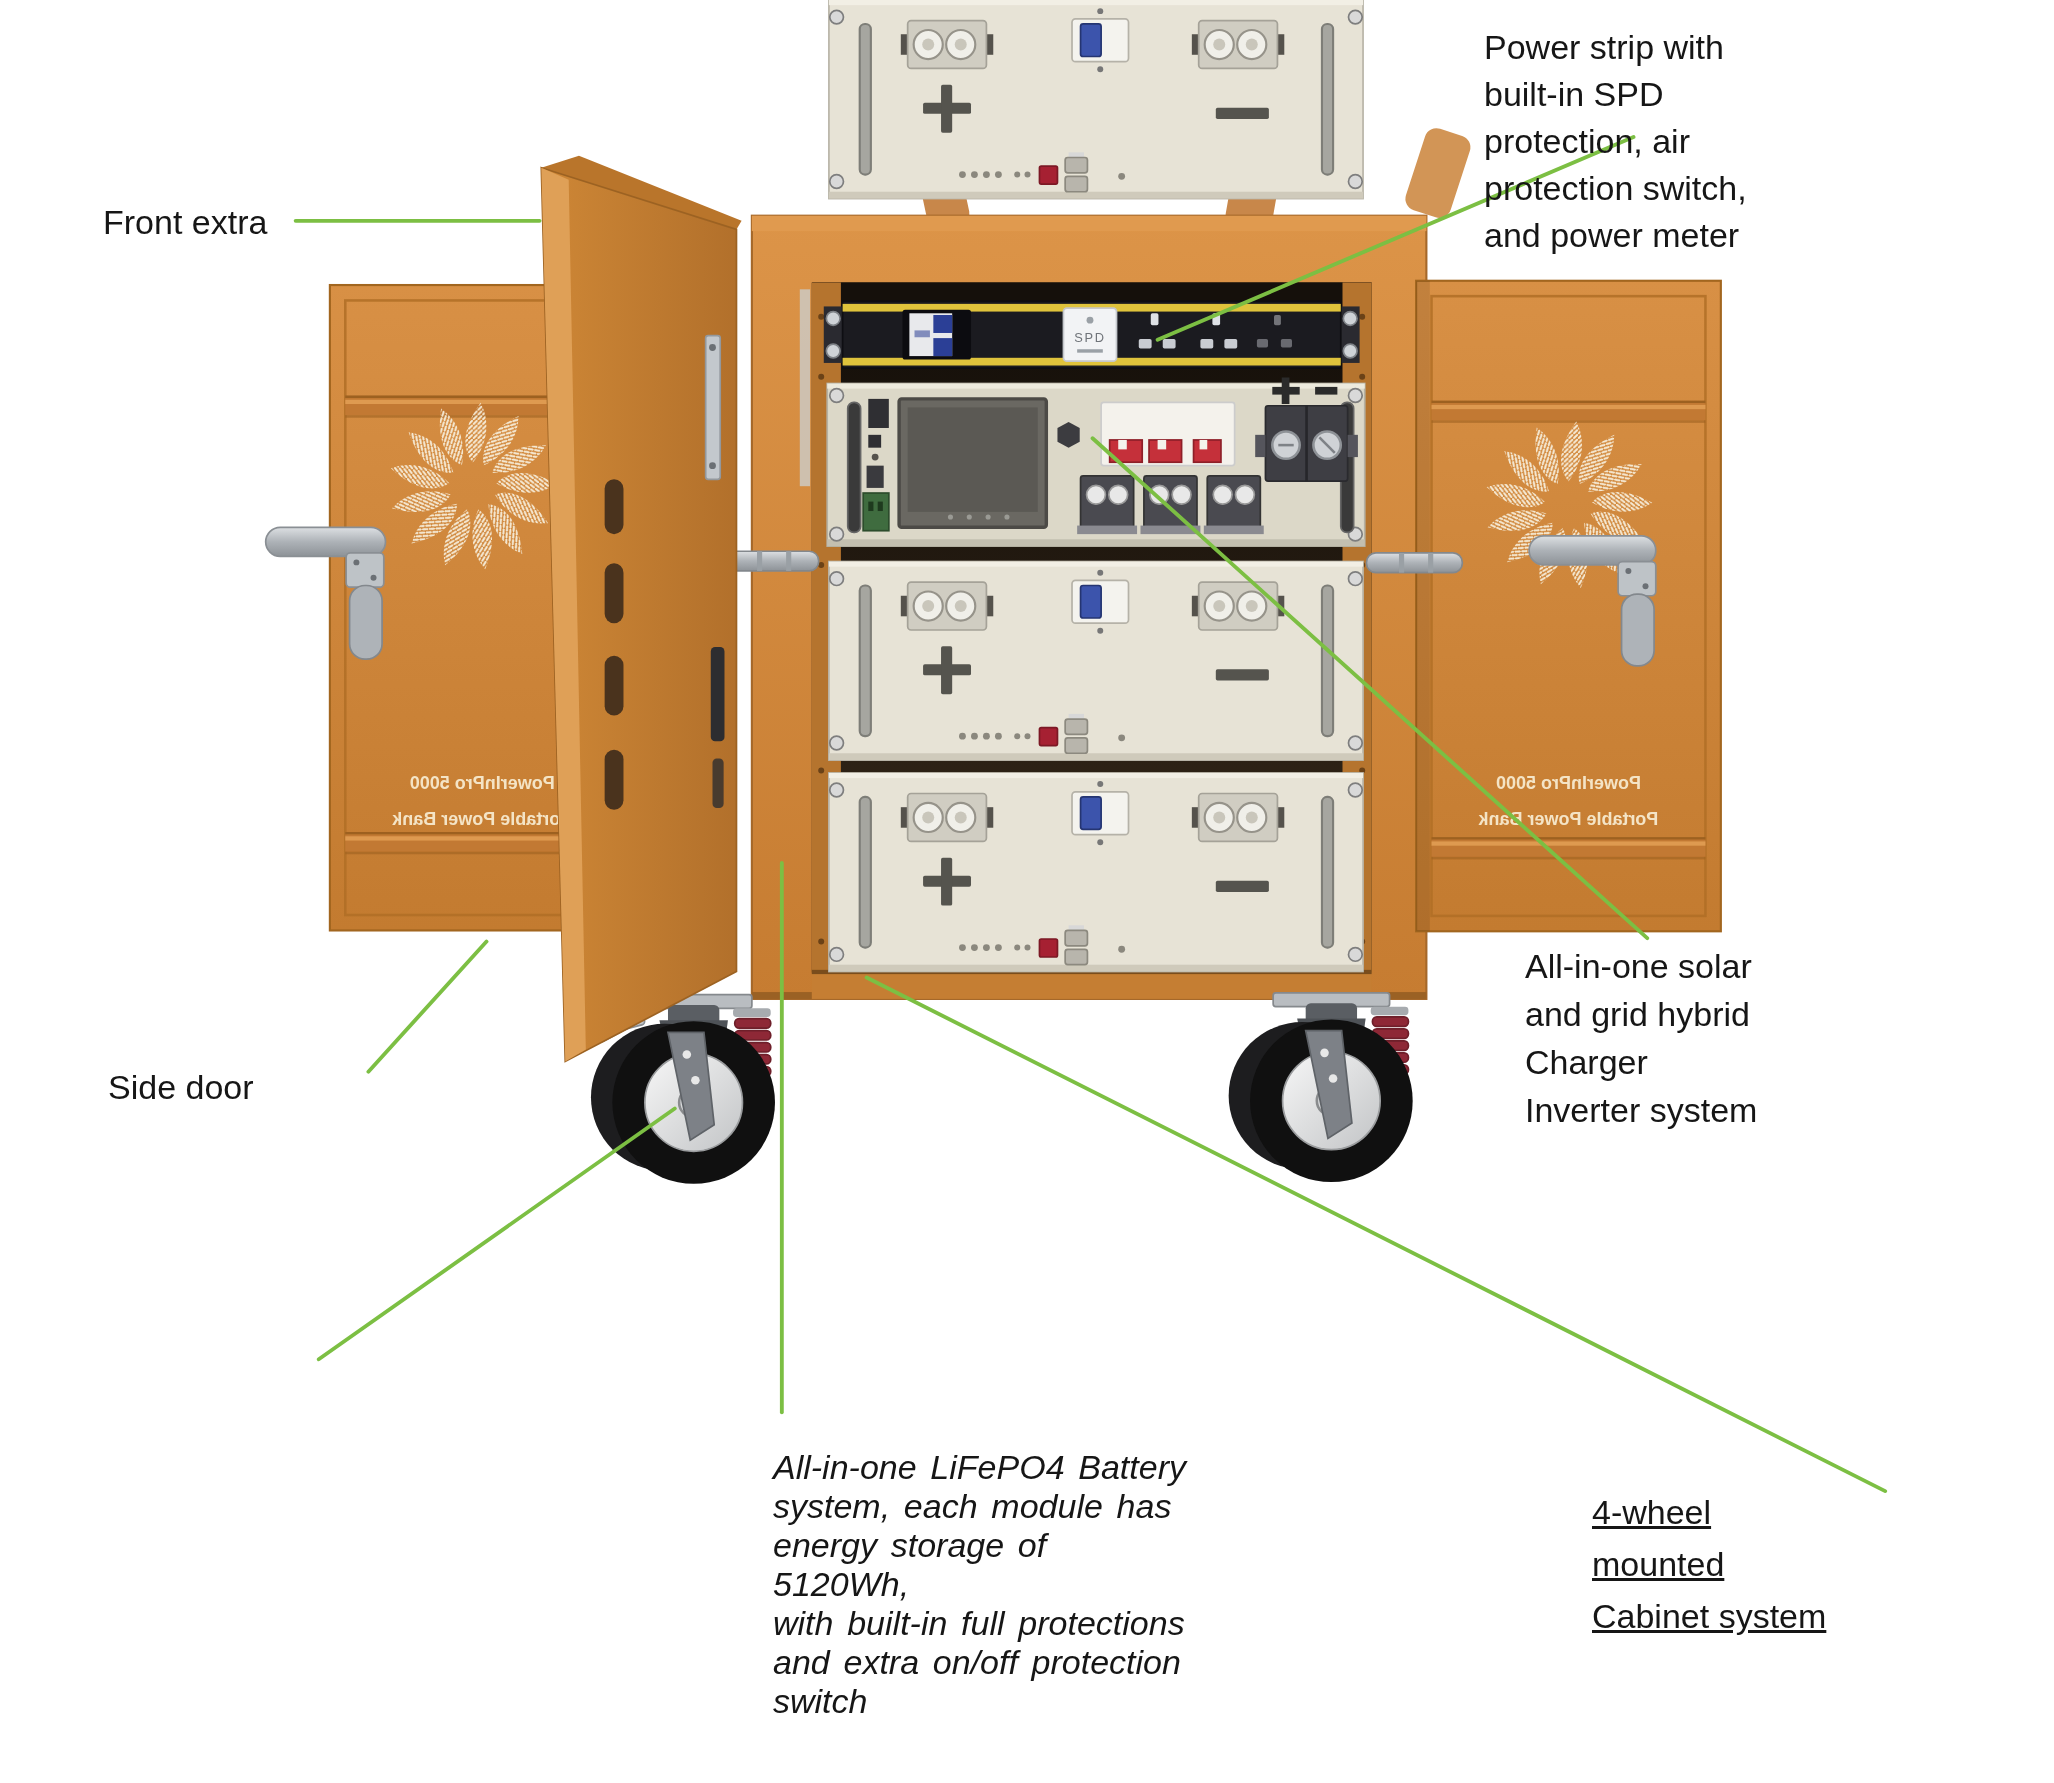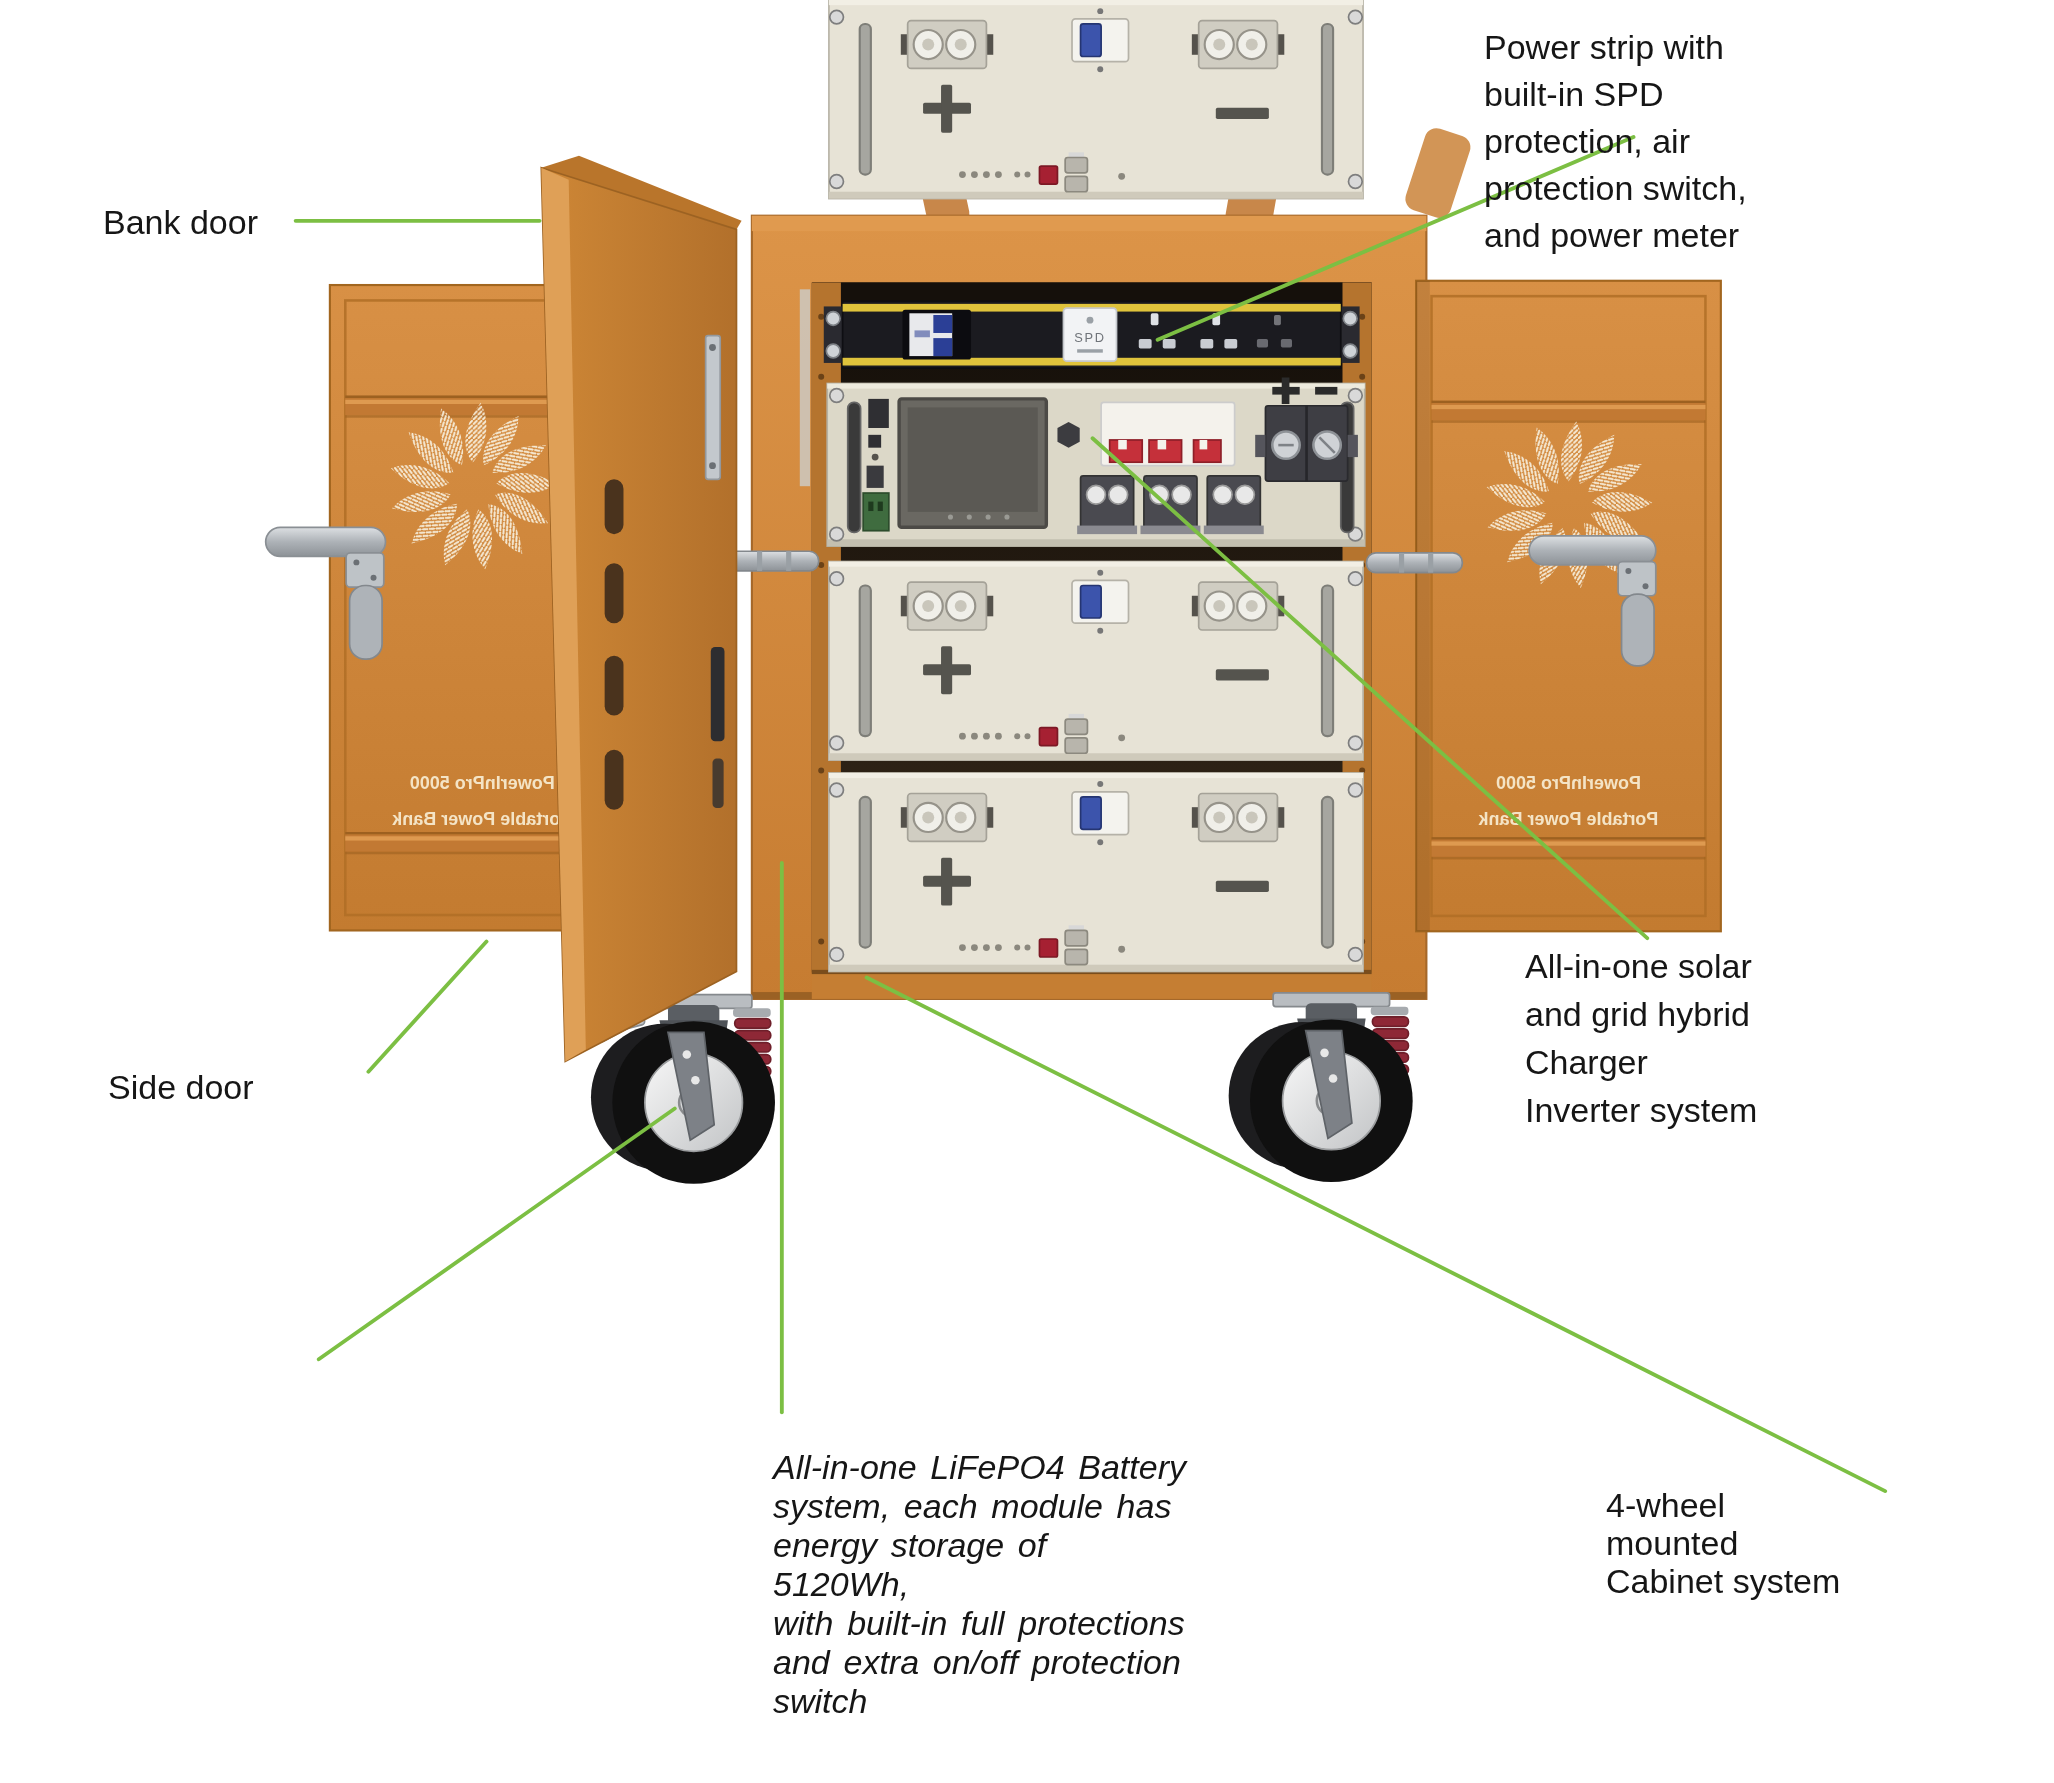"Bank door" div.ann { text: Bank door -> Front extra }
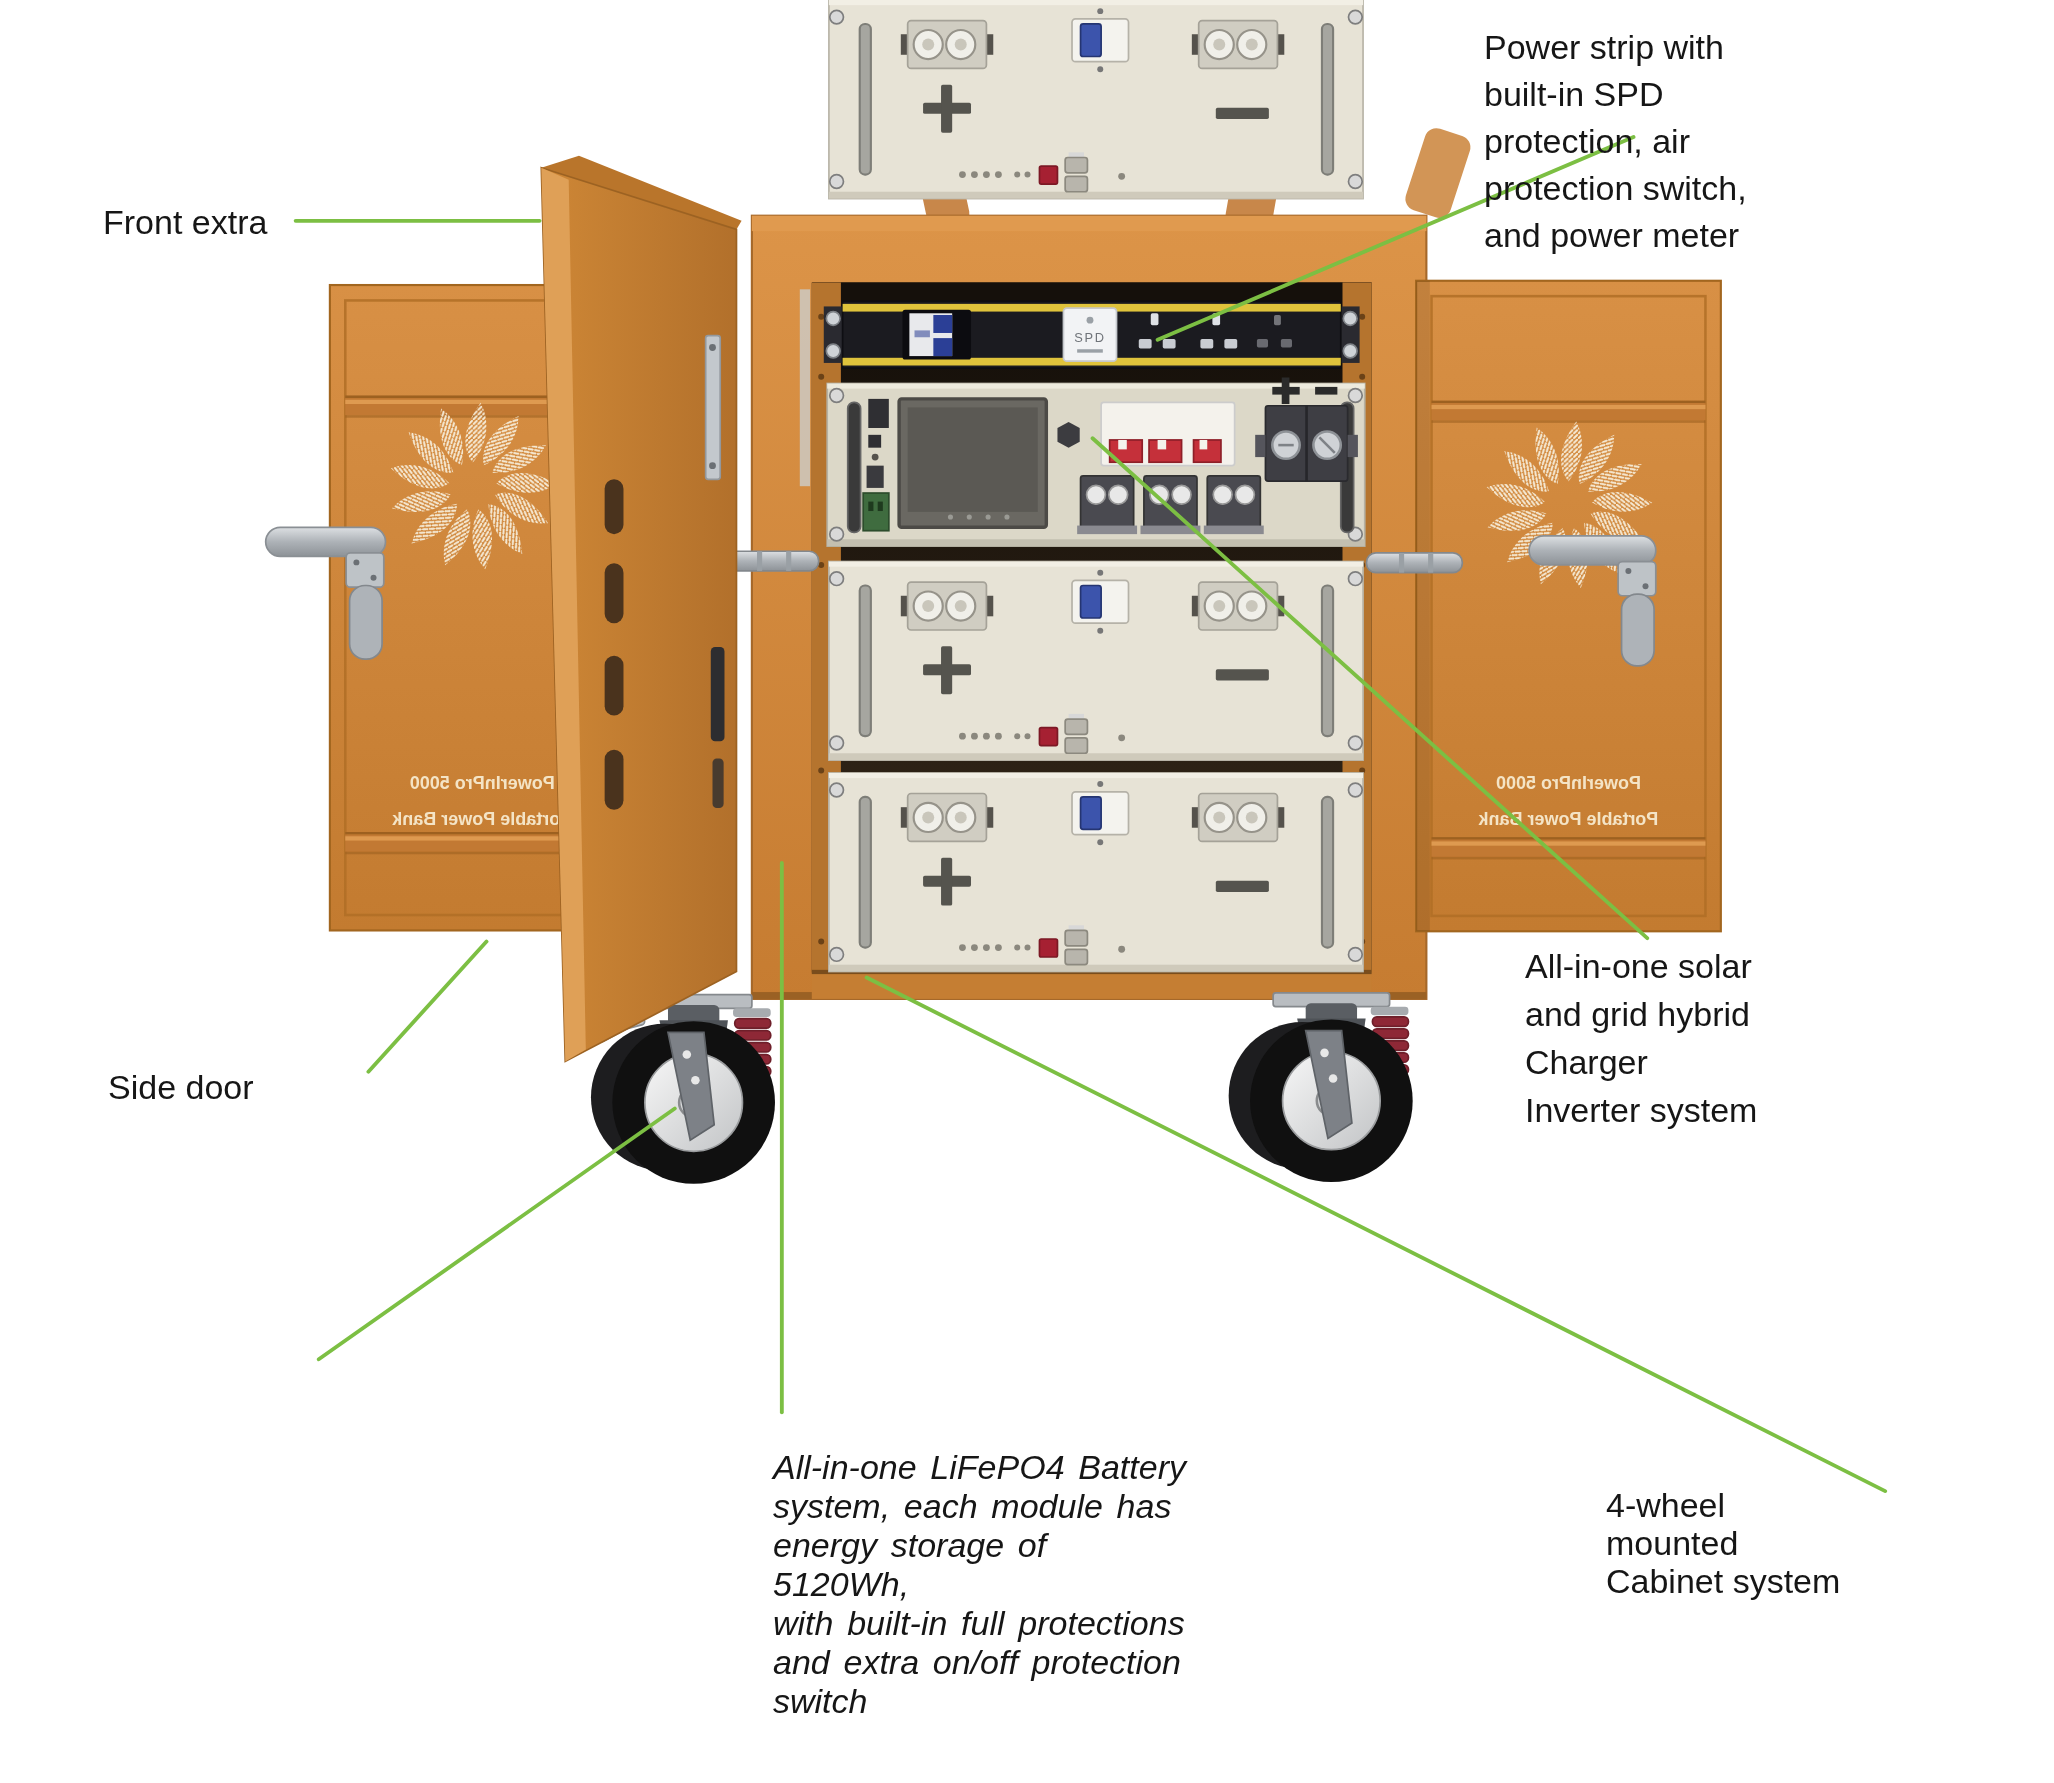"4-wheel" #ann-cabinet { line-height: 38px -> 52px; right: 89px -> 103px; text-decoration: none -> underline }
